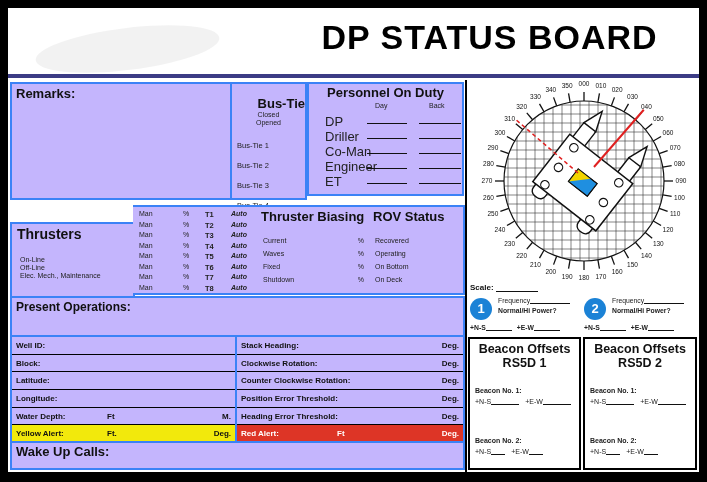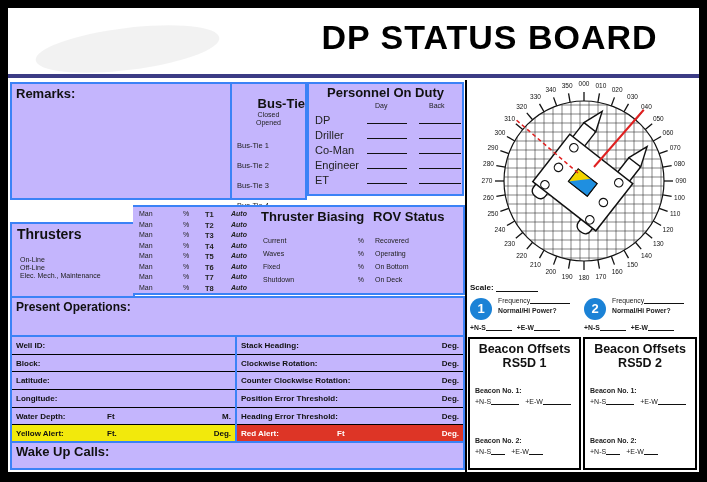"DP" .plabel { font-size: 11px -> 13px; left: 6px -> 16px }
